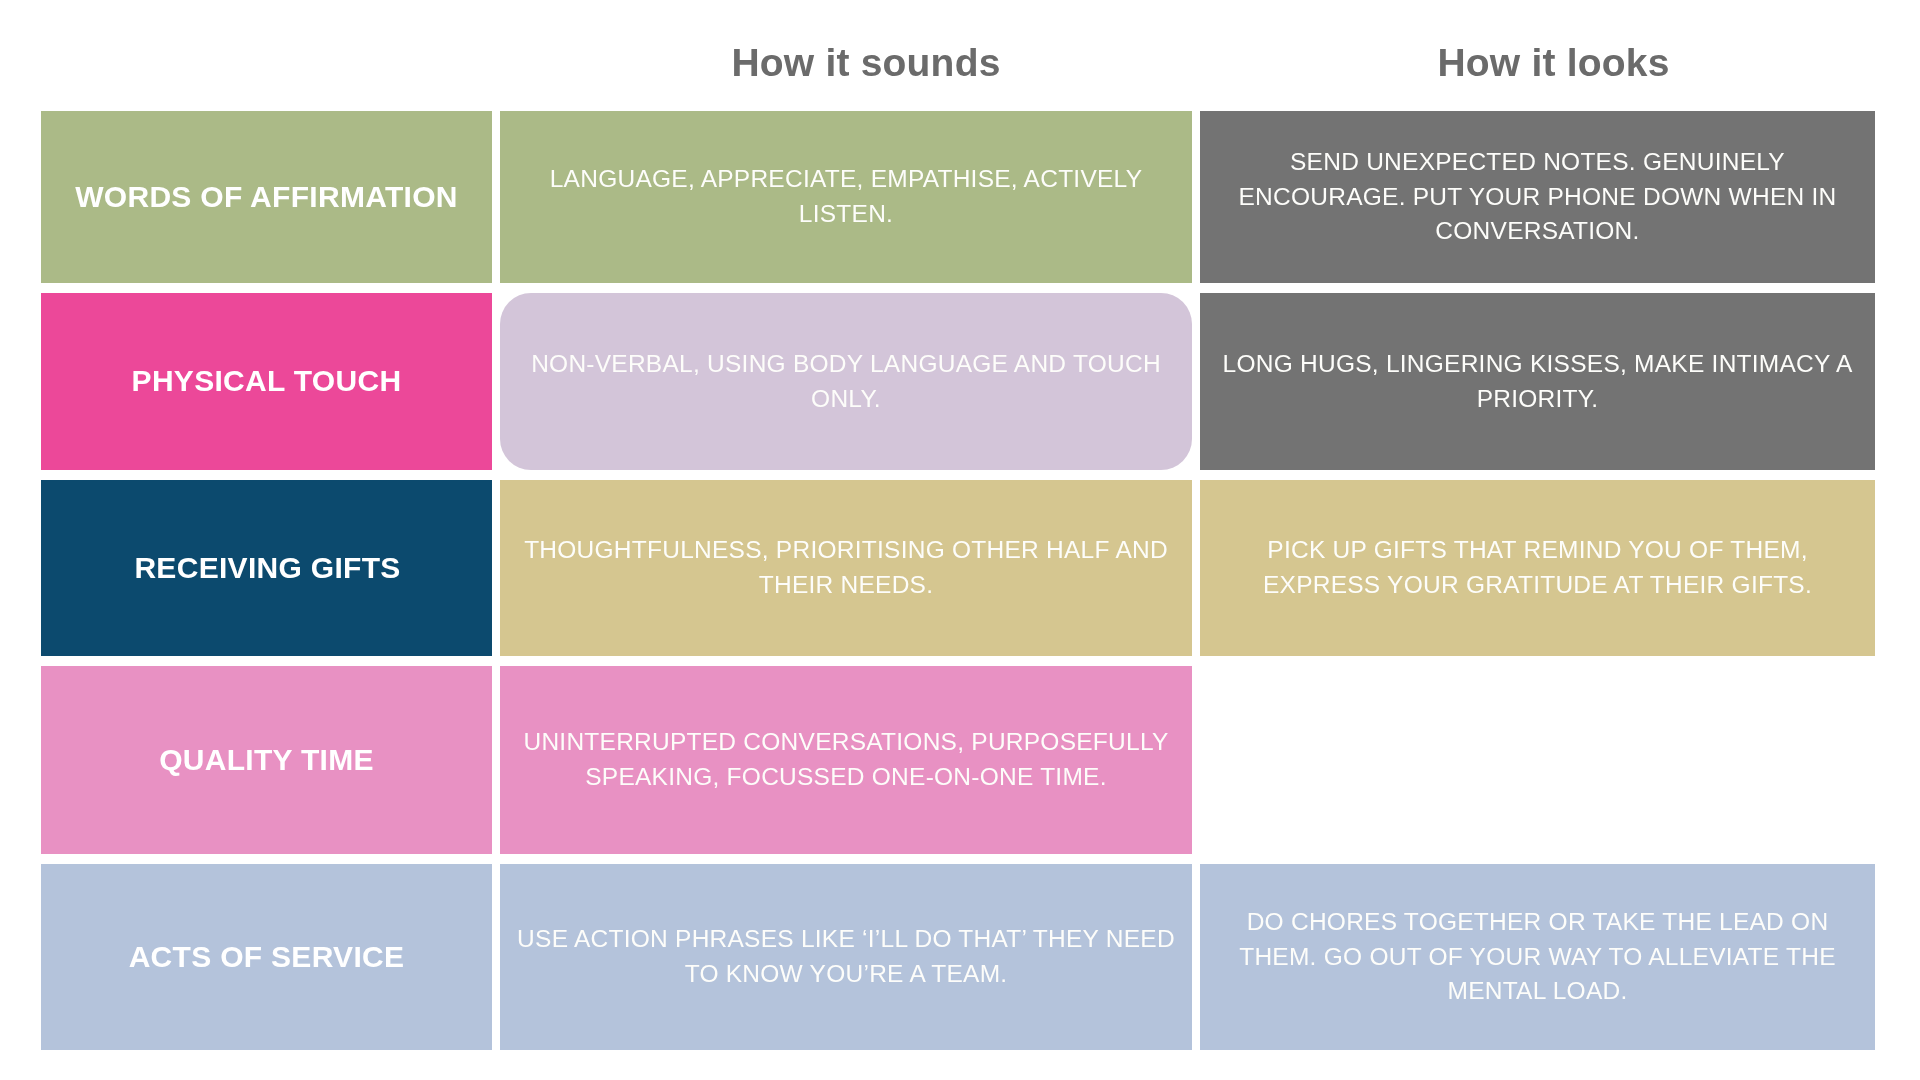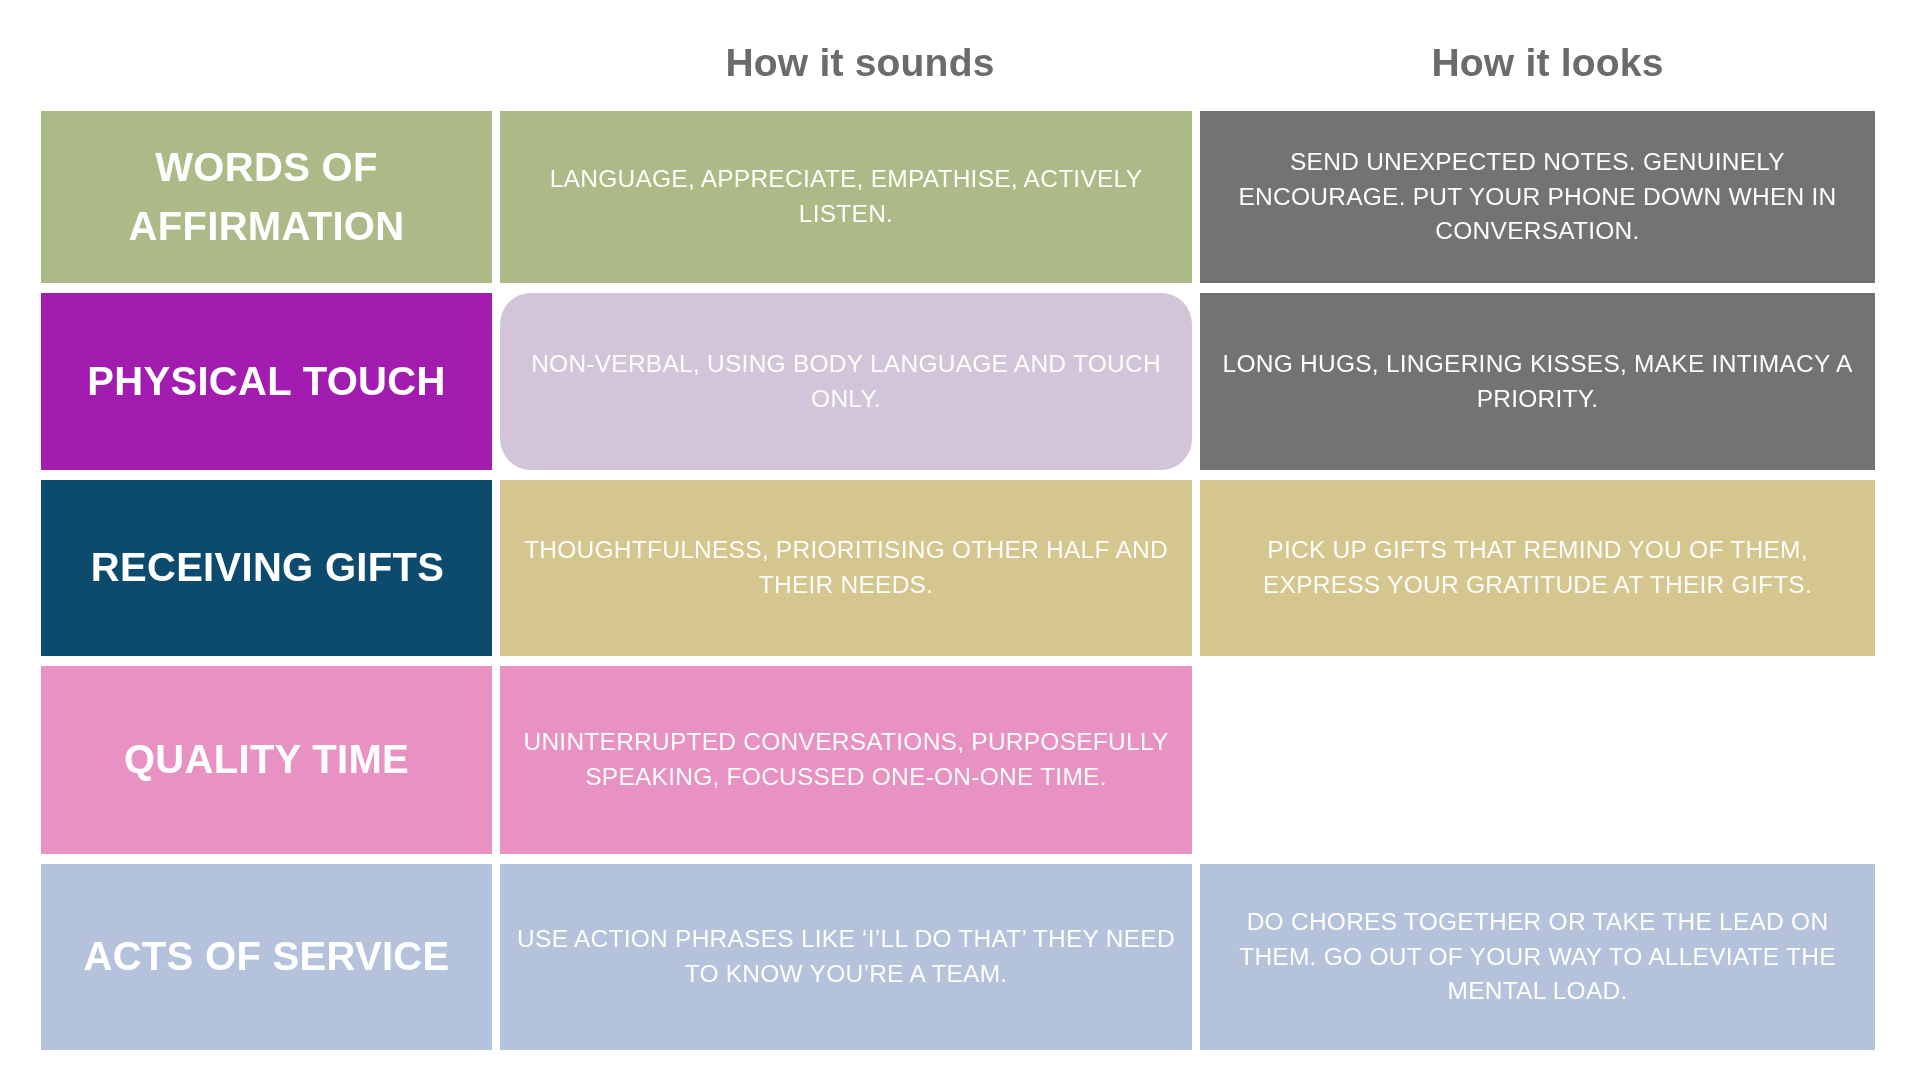"How it sounds" .header-row { left: 51px -> 57px }
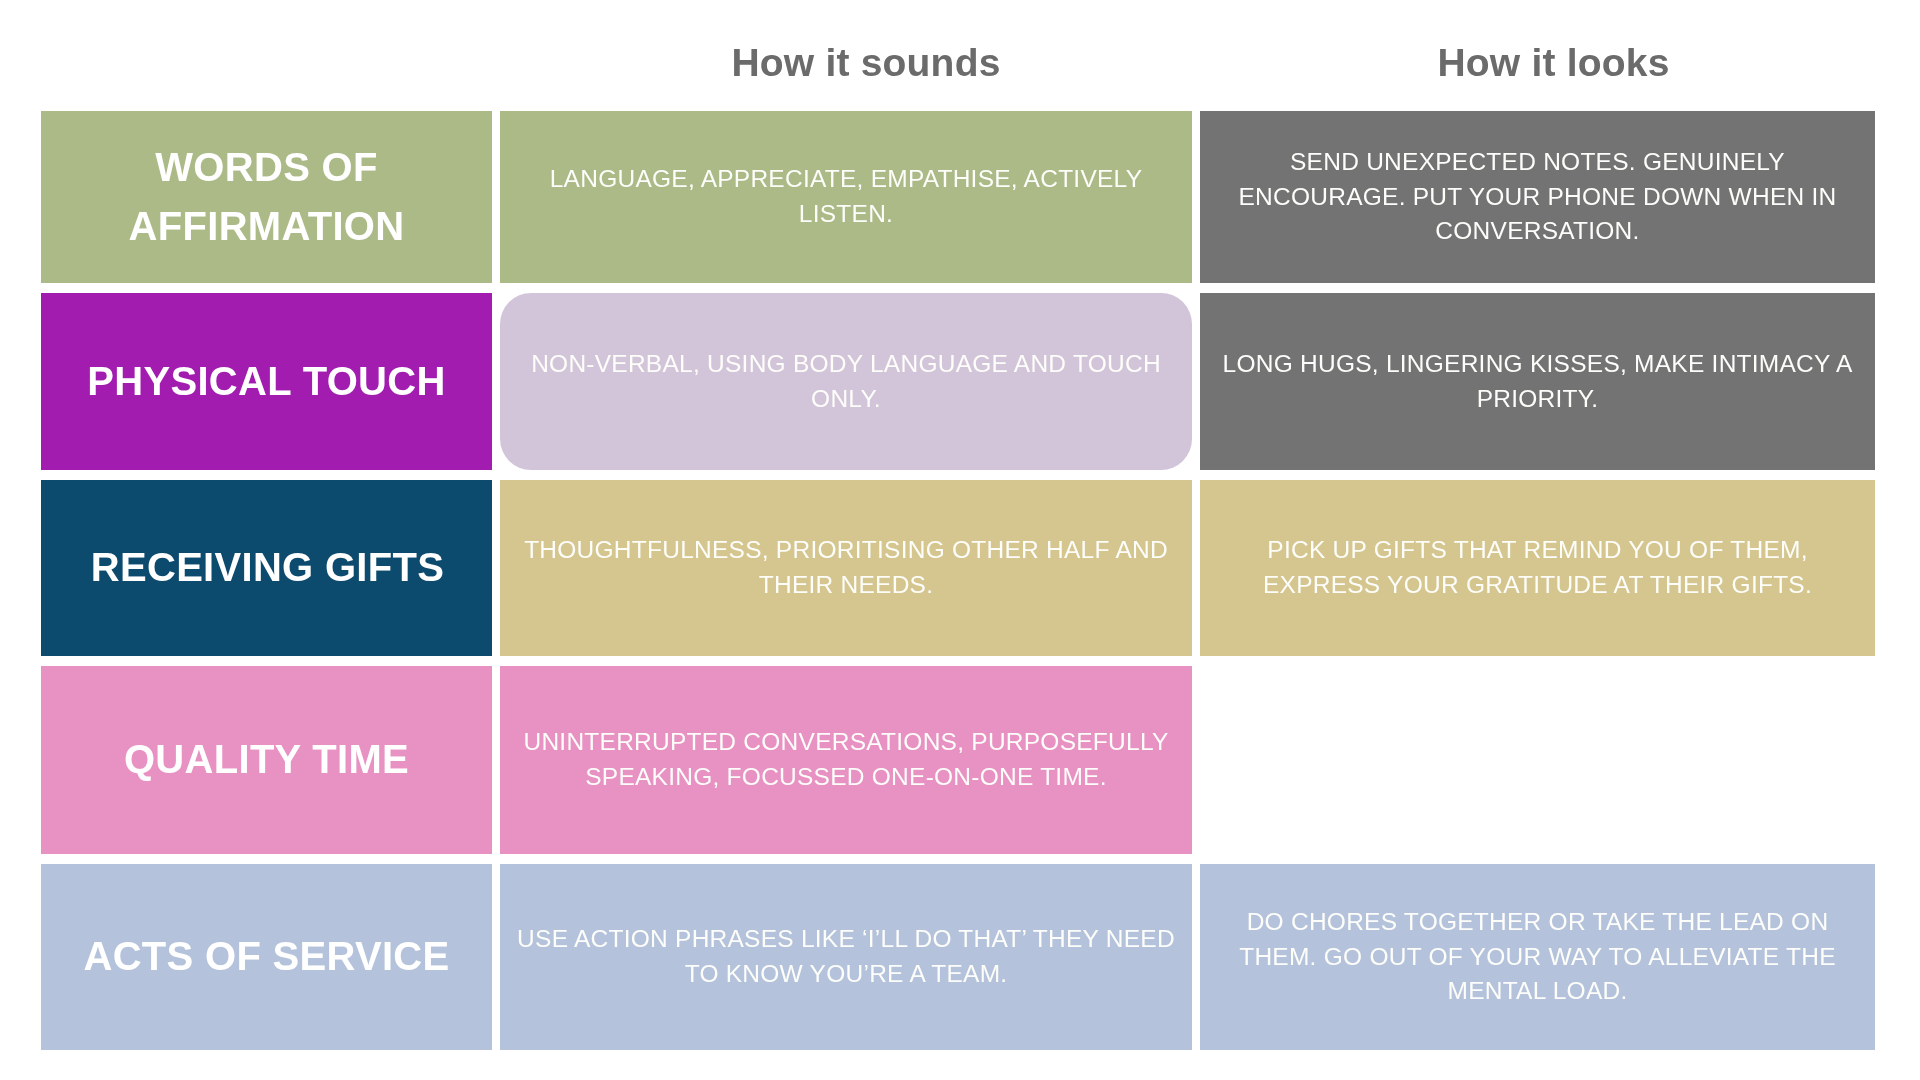"WORDS OF AFFIRMATION" .title-text { font-size: 40px -> 30px }
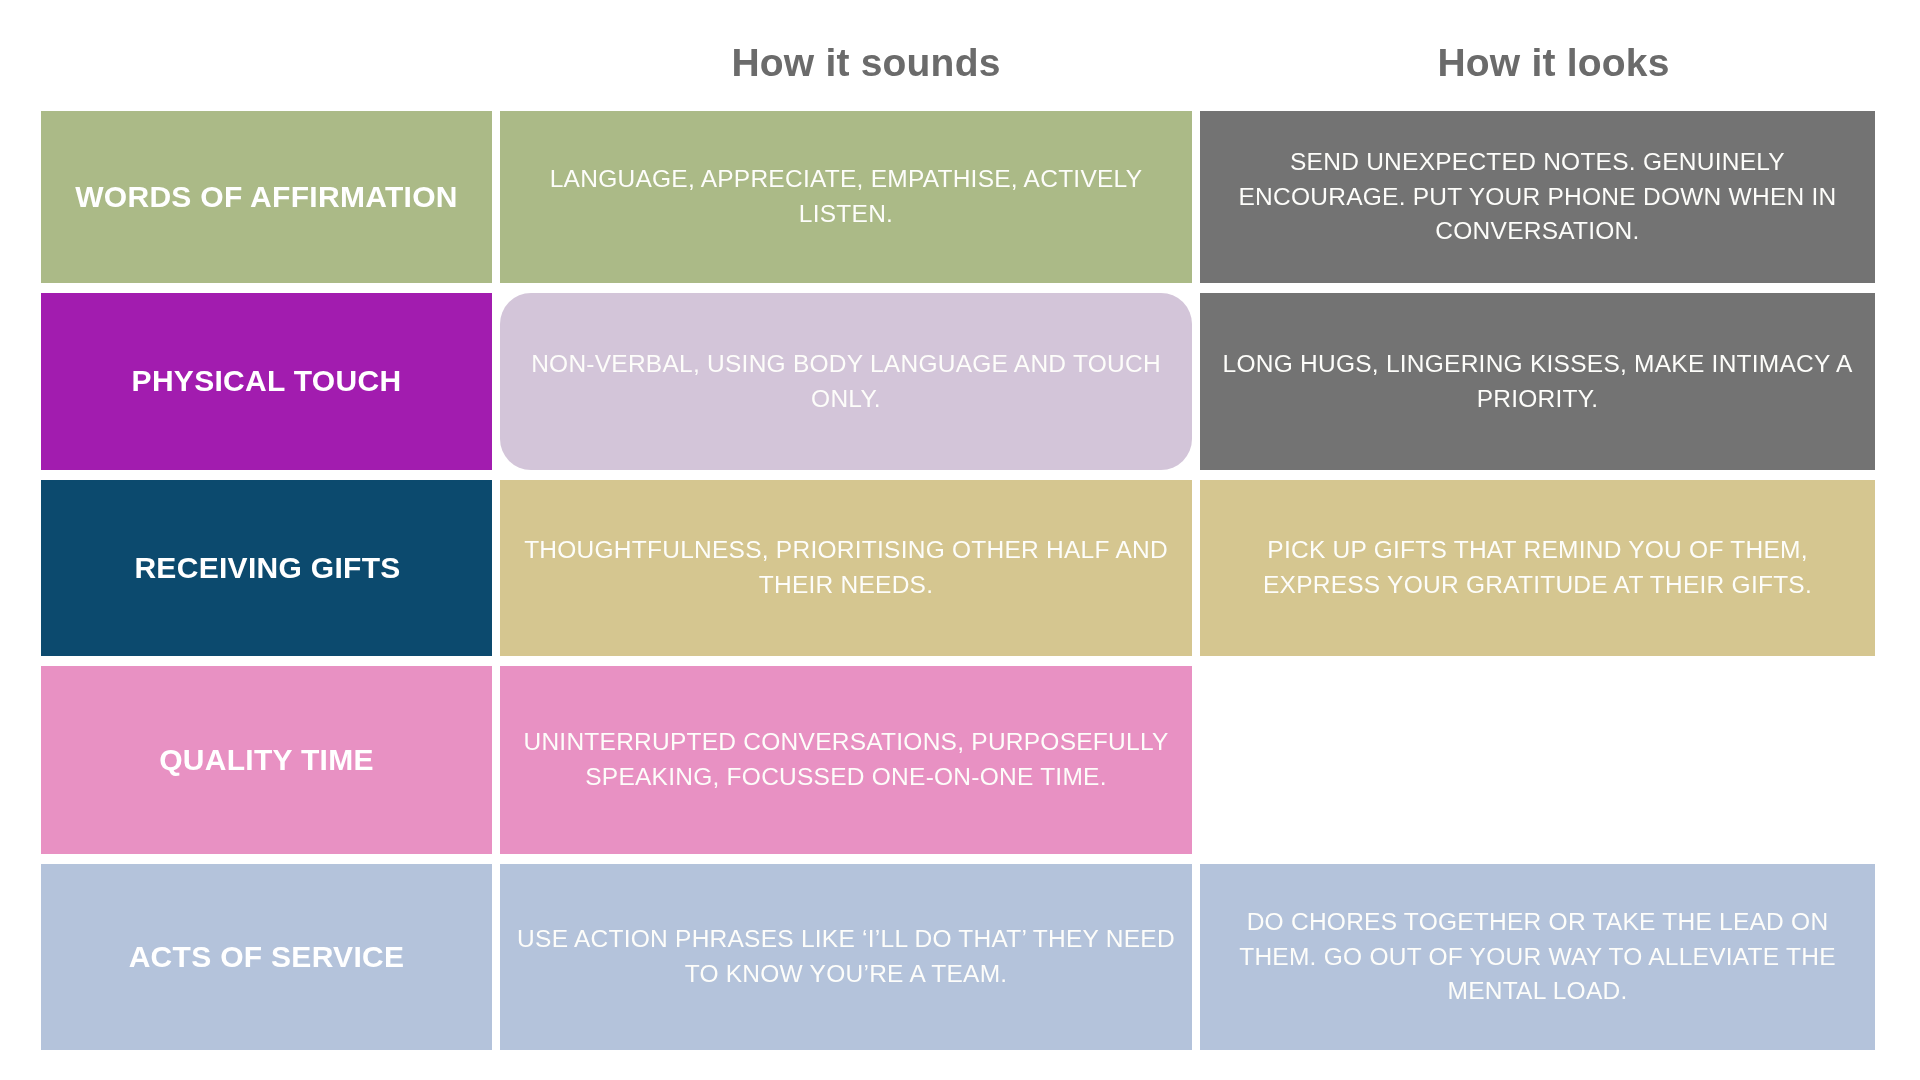"PHYSICAL TOUCH" div.cell { background-color: #a21caf -> #ec4899 }
